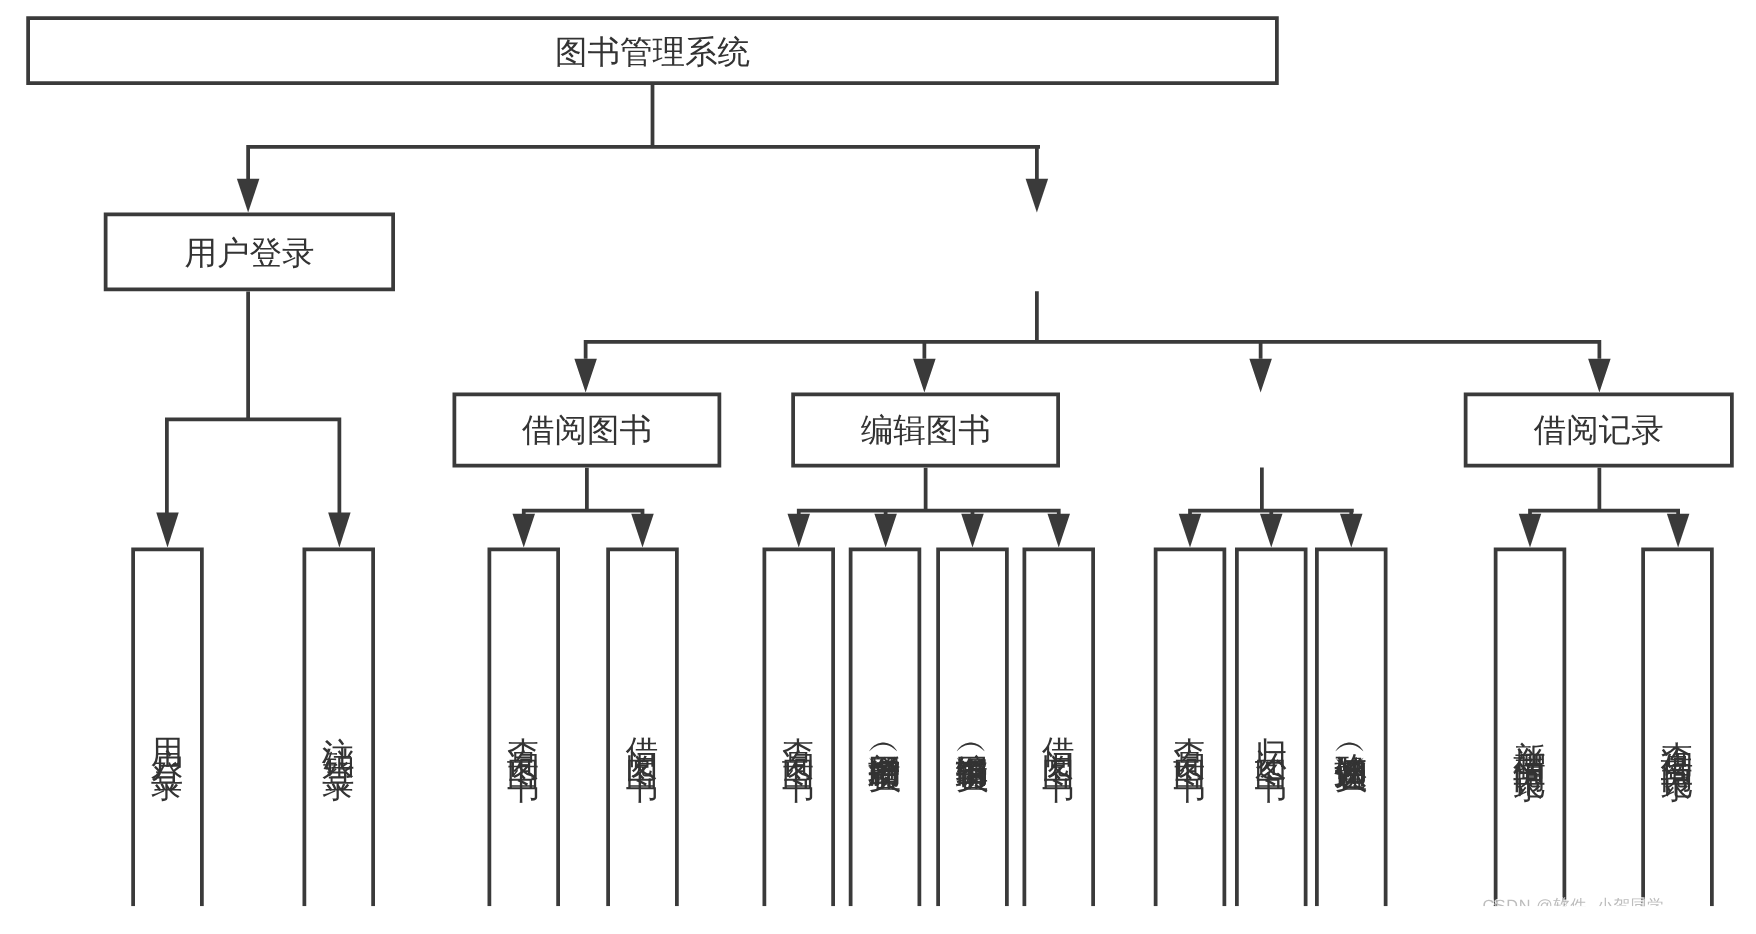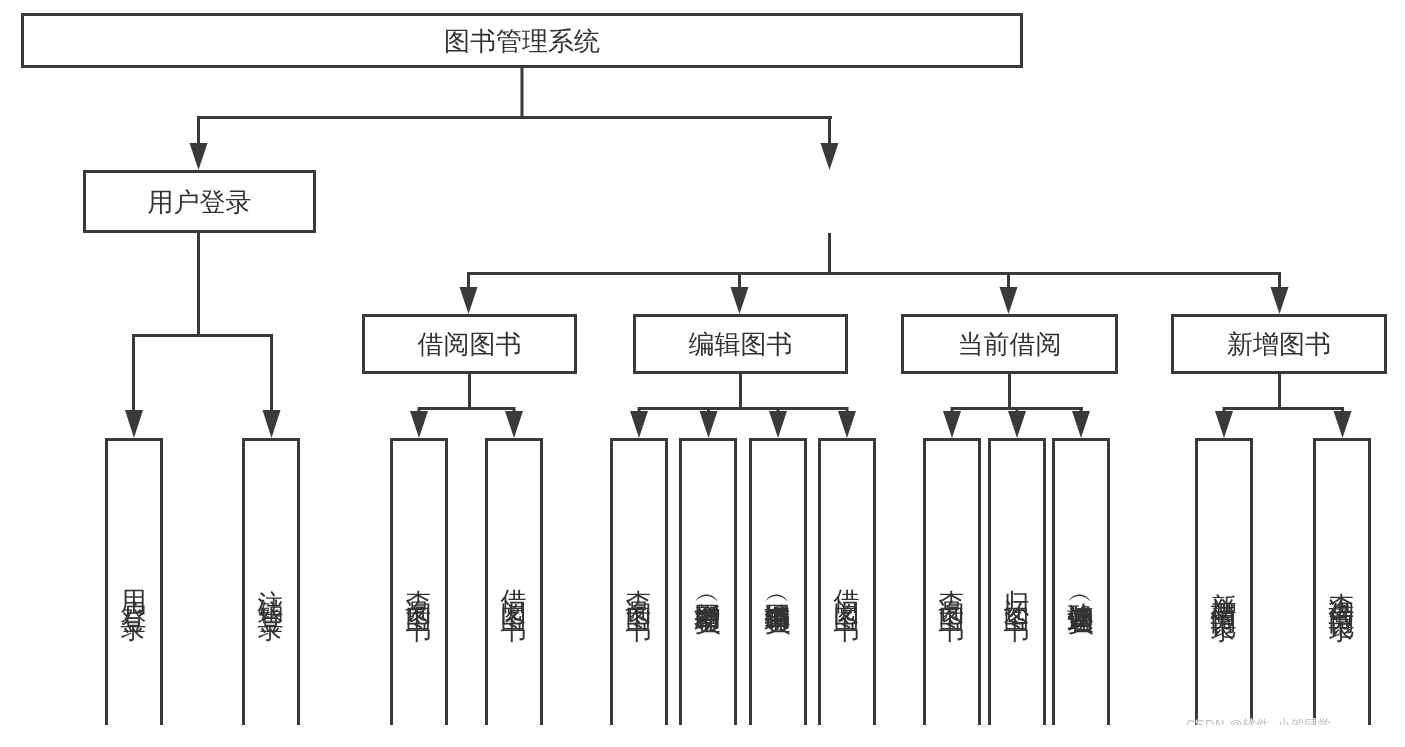"当前借阅" div.box { html: <div>当前借阅</div> -> none }
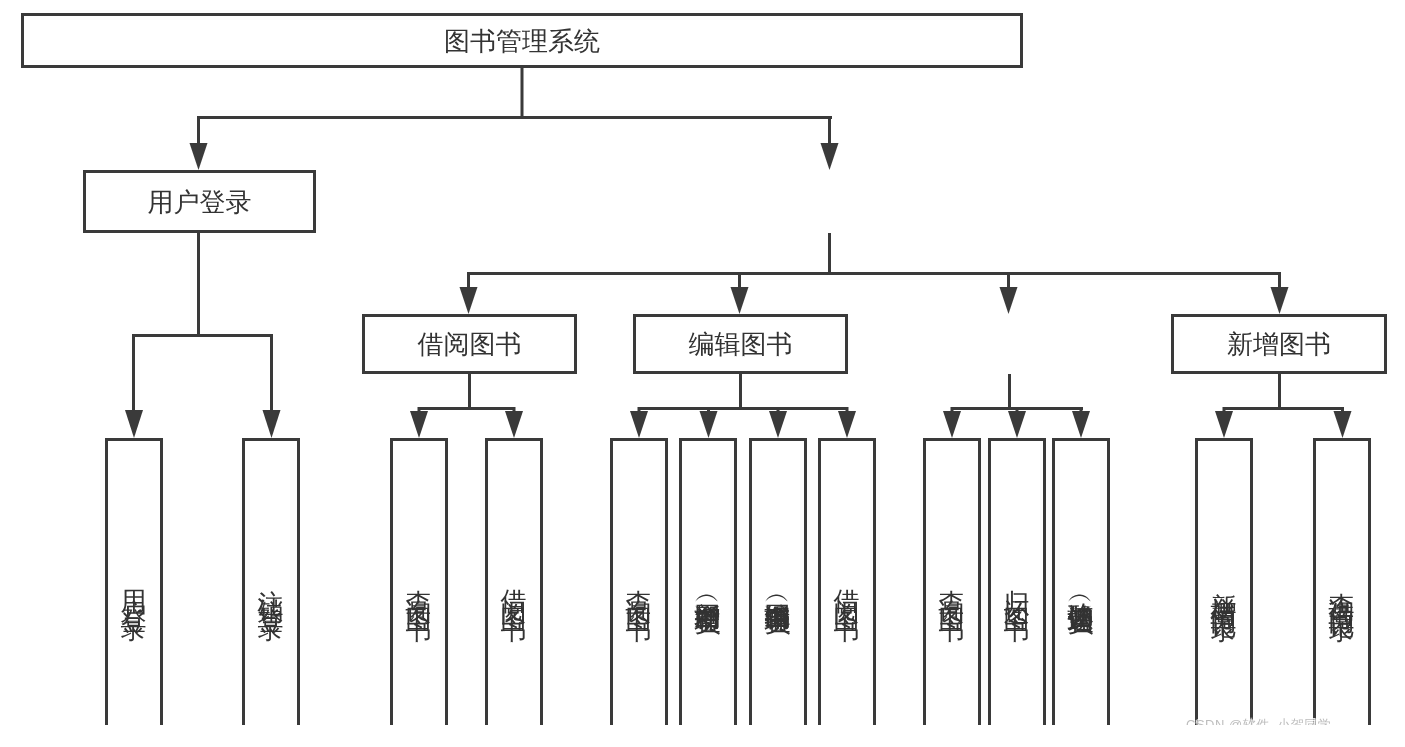"新增图书" div.box { text: 新增图书 -> 借阅记录 }
